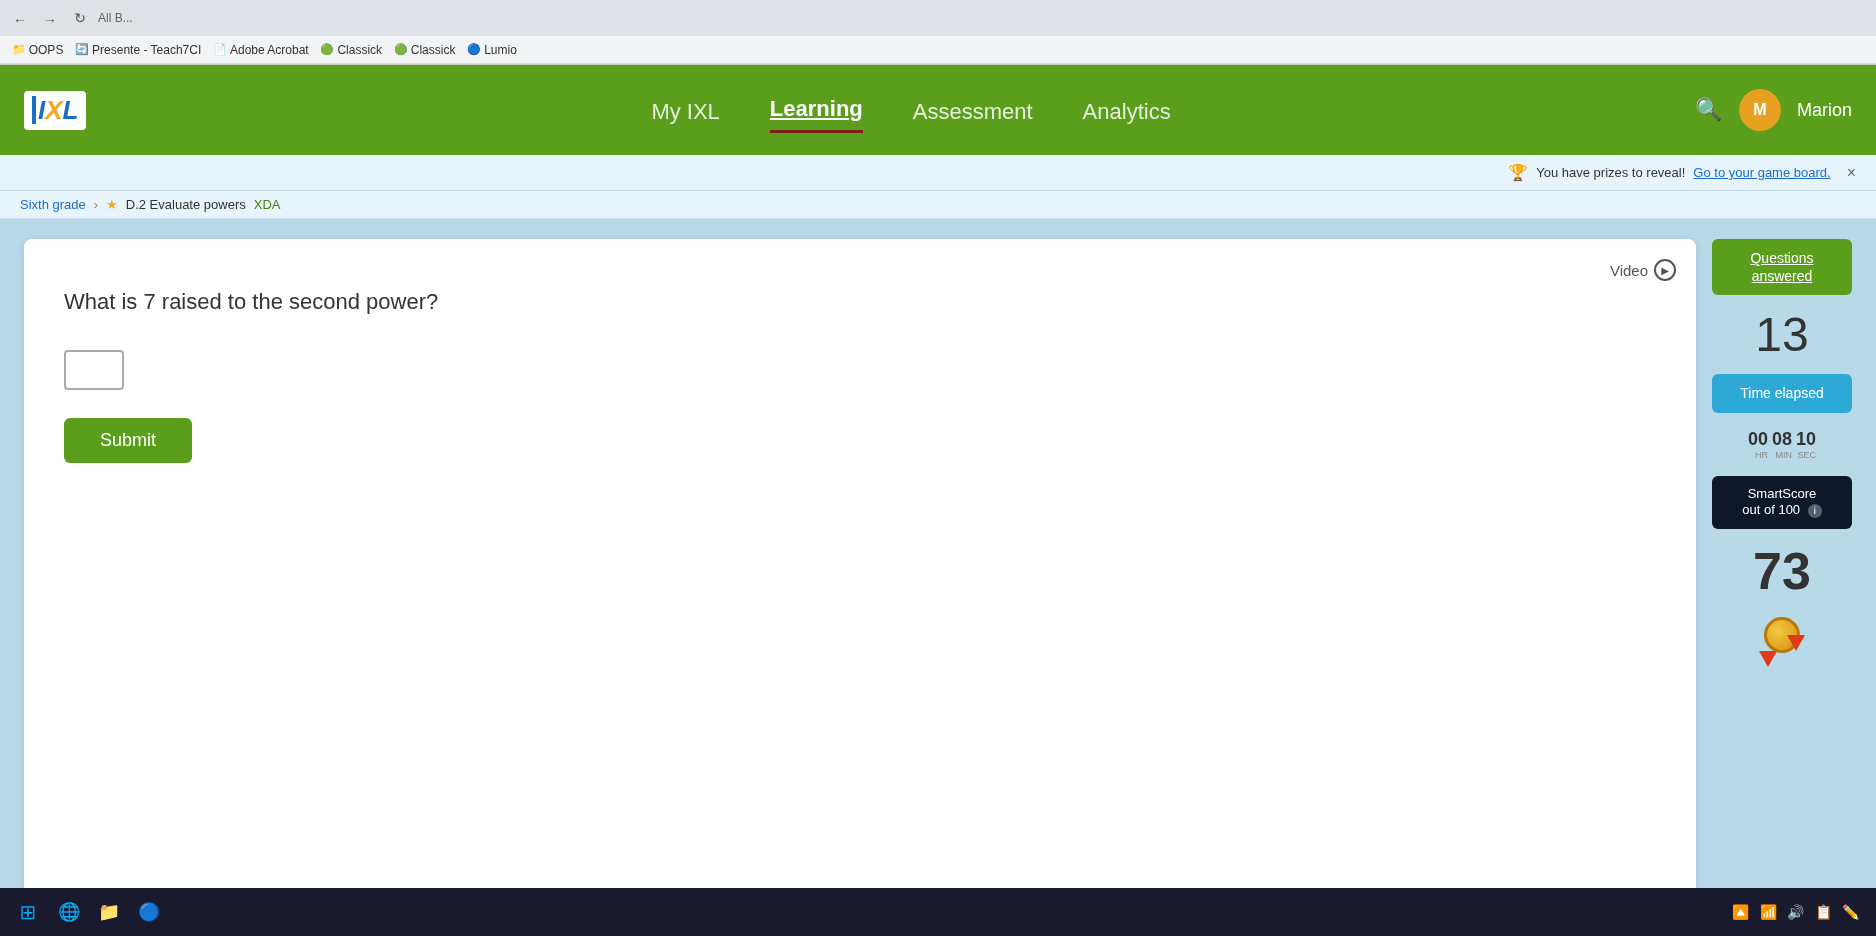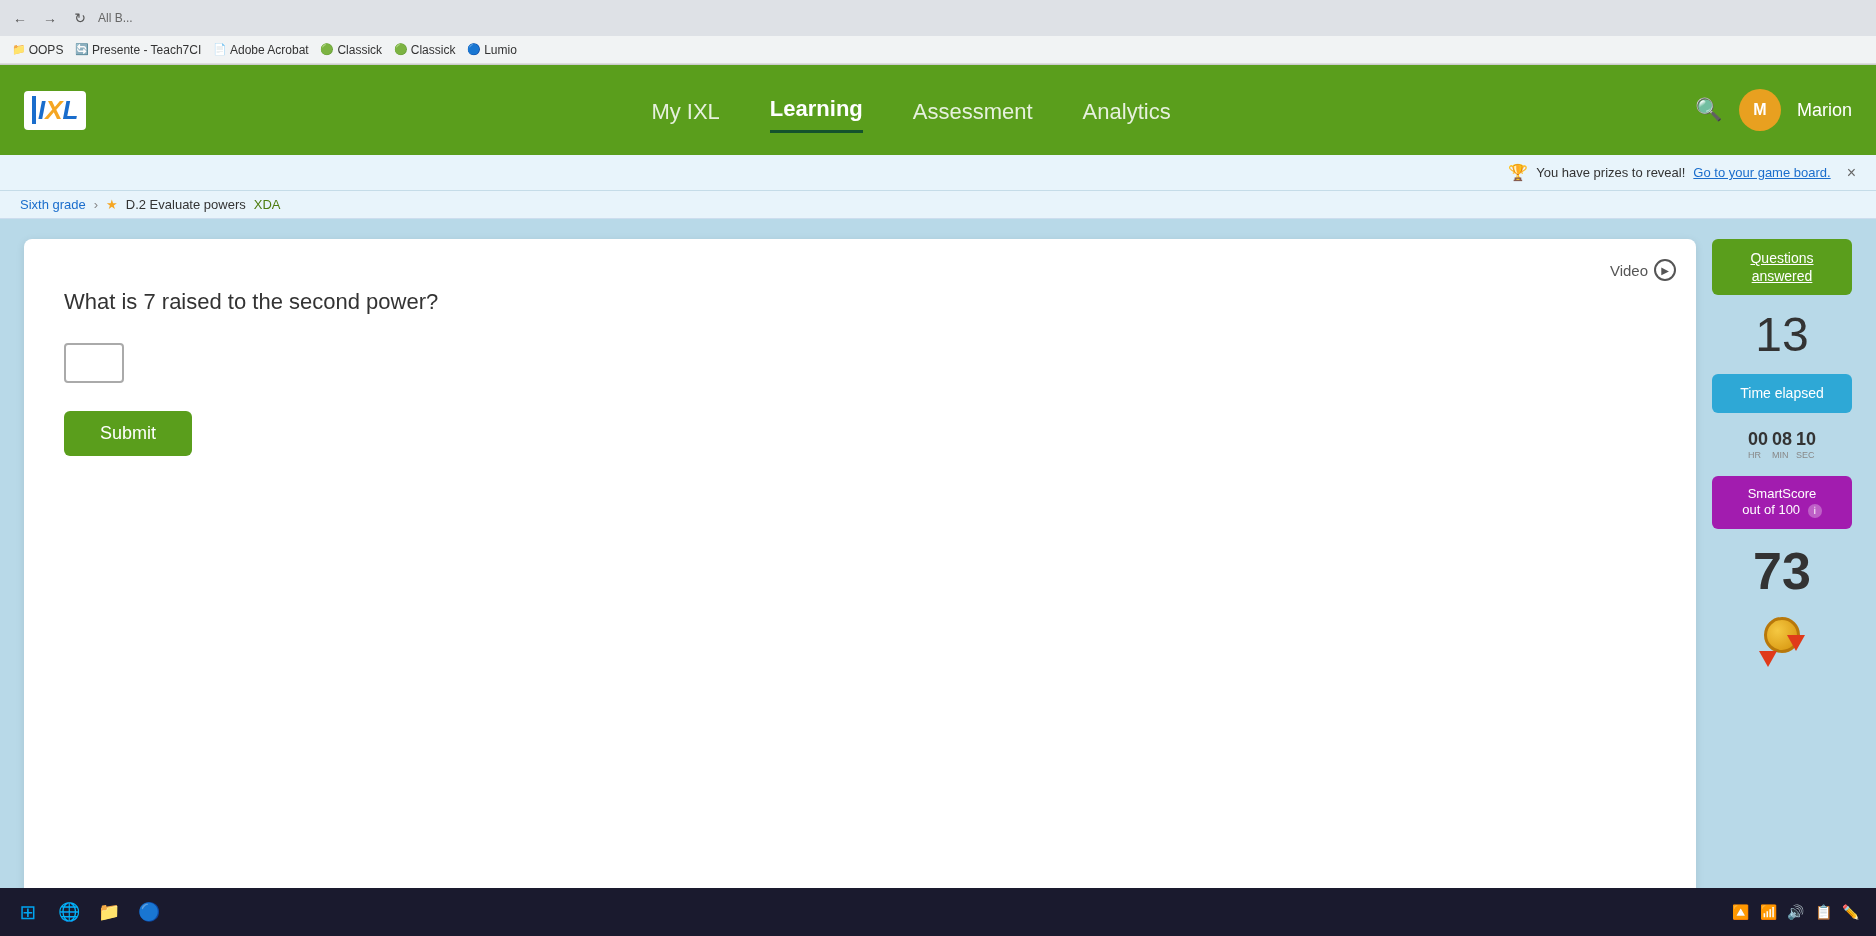"Learning" .nav-item.active { border-bottom: 3px solid #14532d -> 3px solid #7f1d1d; text-decoration: none -> underline }
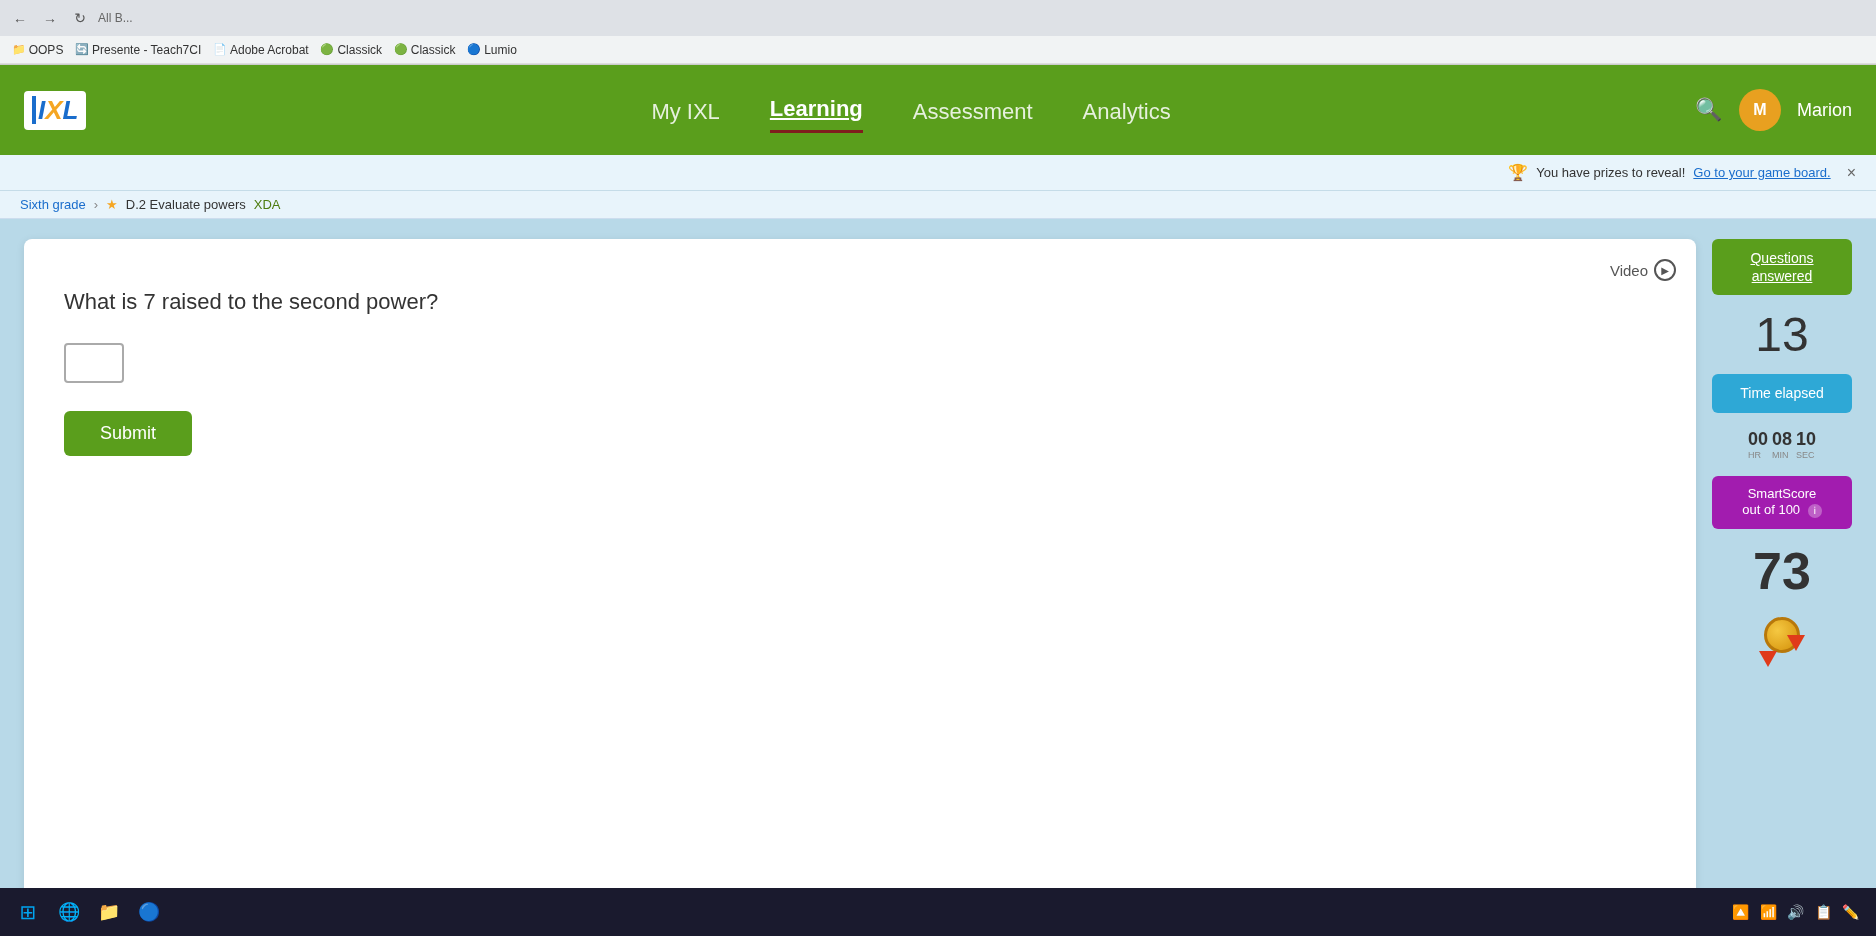"What is 7 raised to" .question-text { margin-bottom: 28px -> 35px }
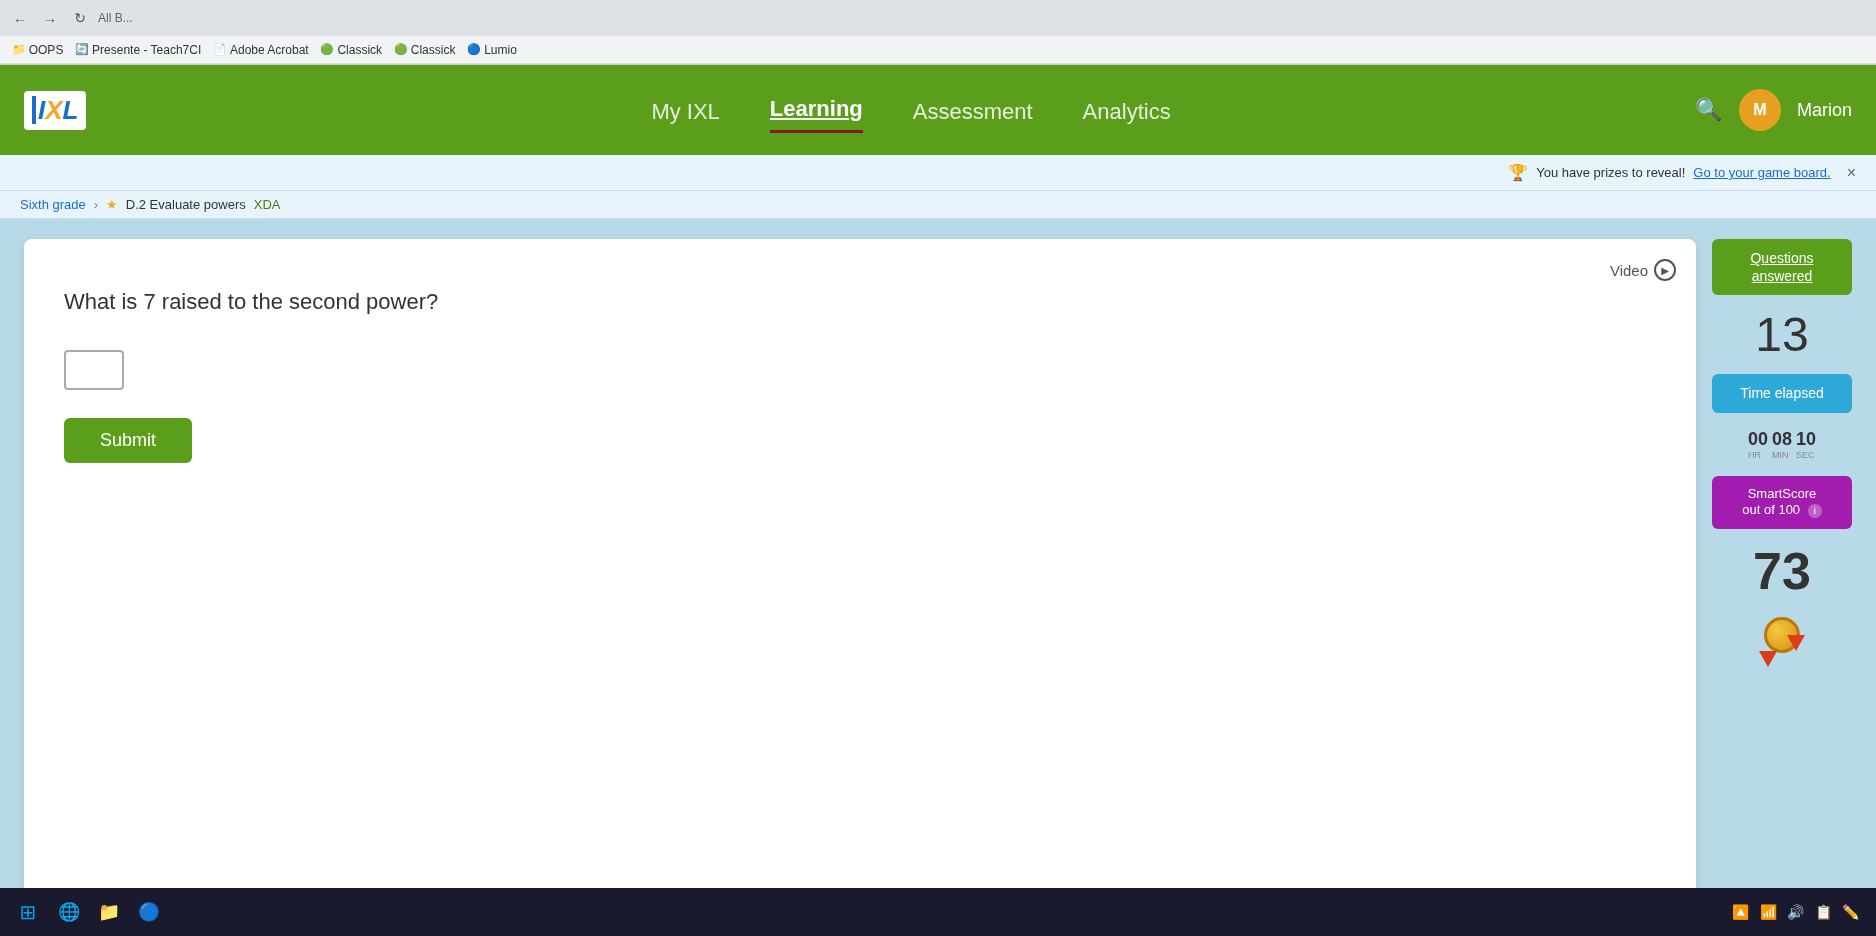"00" .timer-segment { text-align: left -> right }
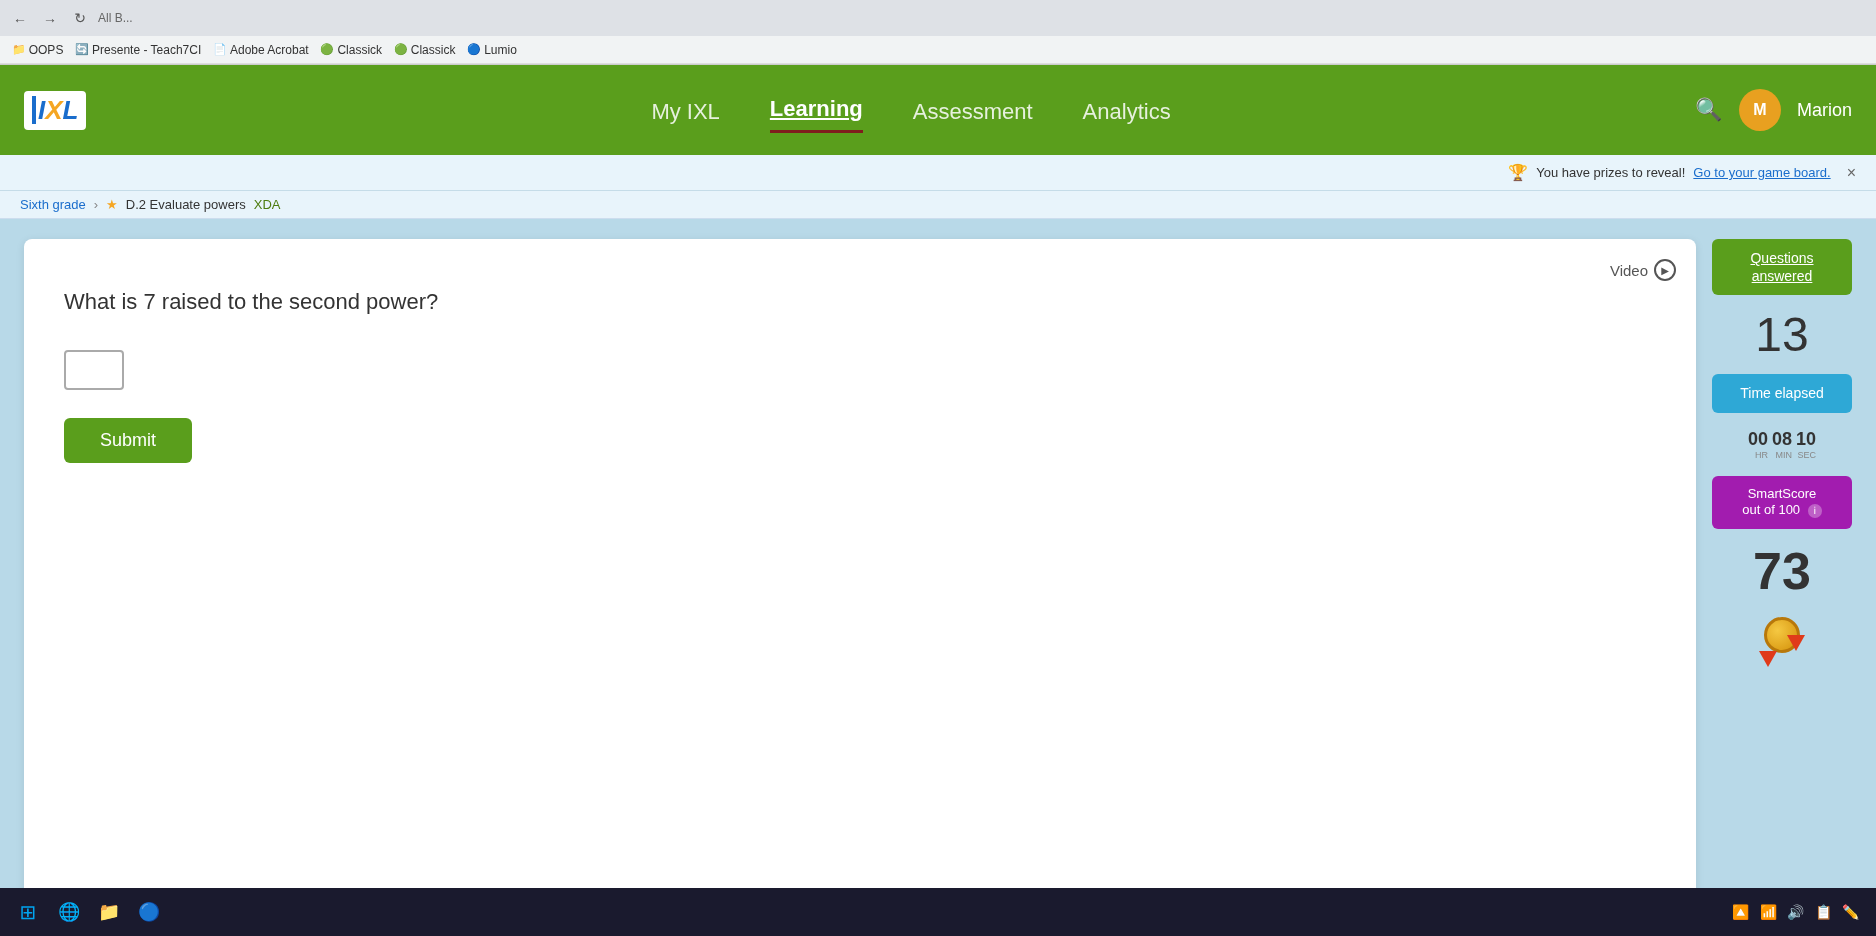"SmartScore" .smartscore-btn { background: #a21caf -> #0f172a }
